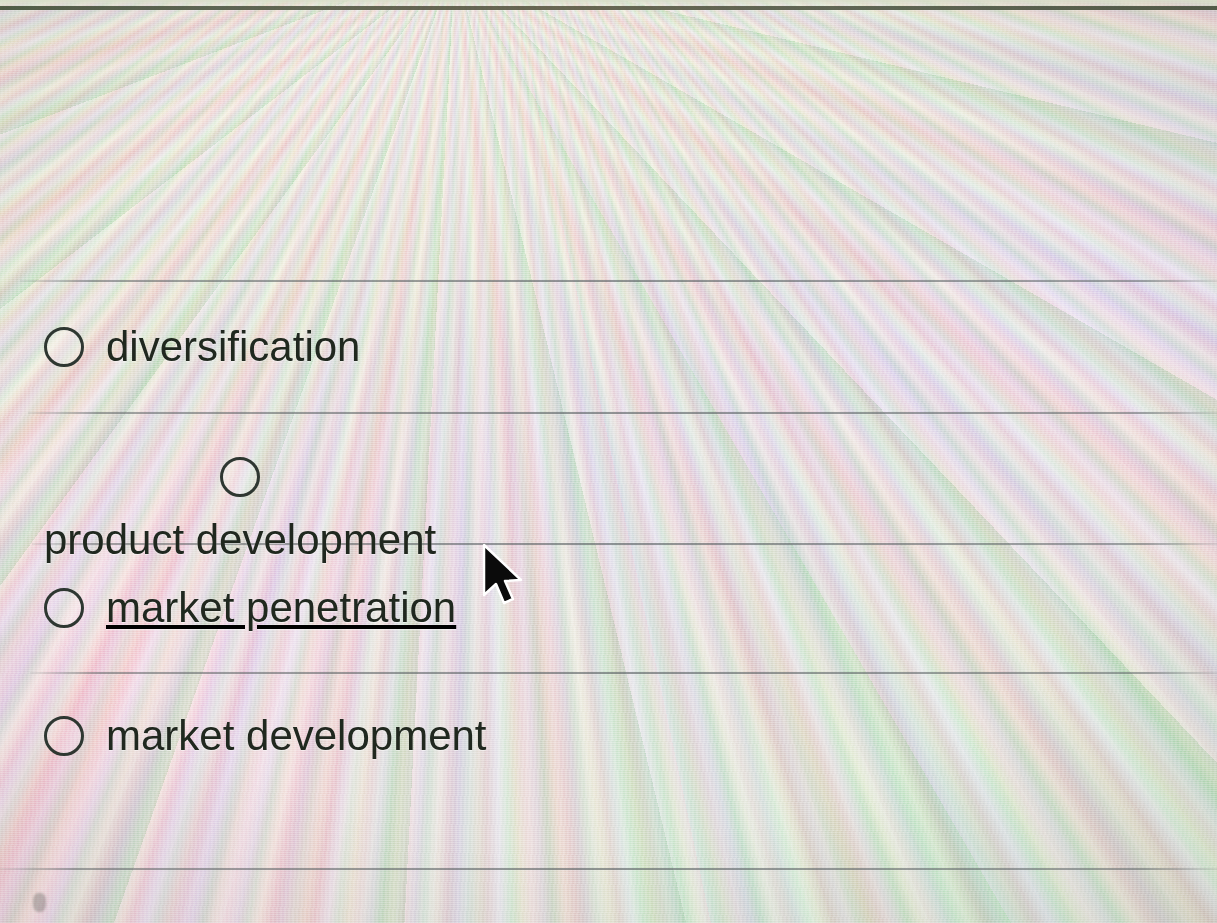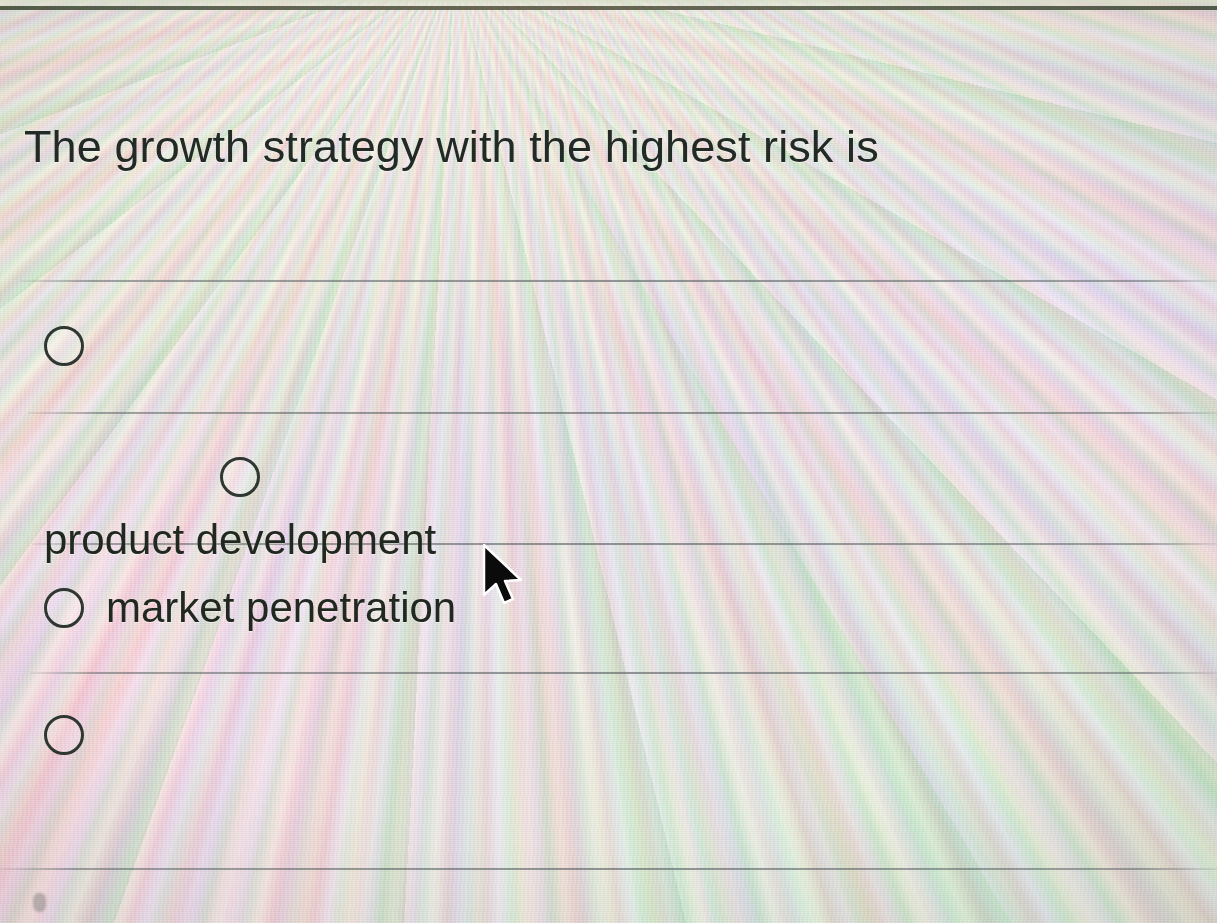"The growth strategy with the" div.question { html: <div>The growth strategy with the highest risk is</div> -> none }
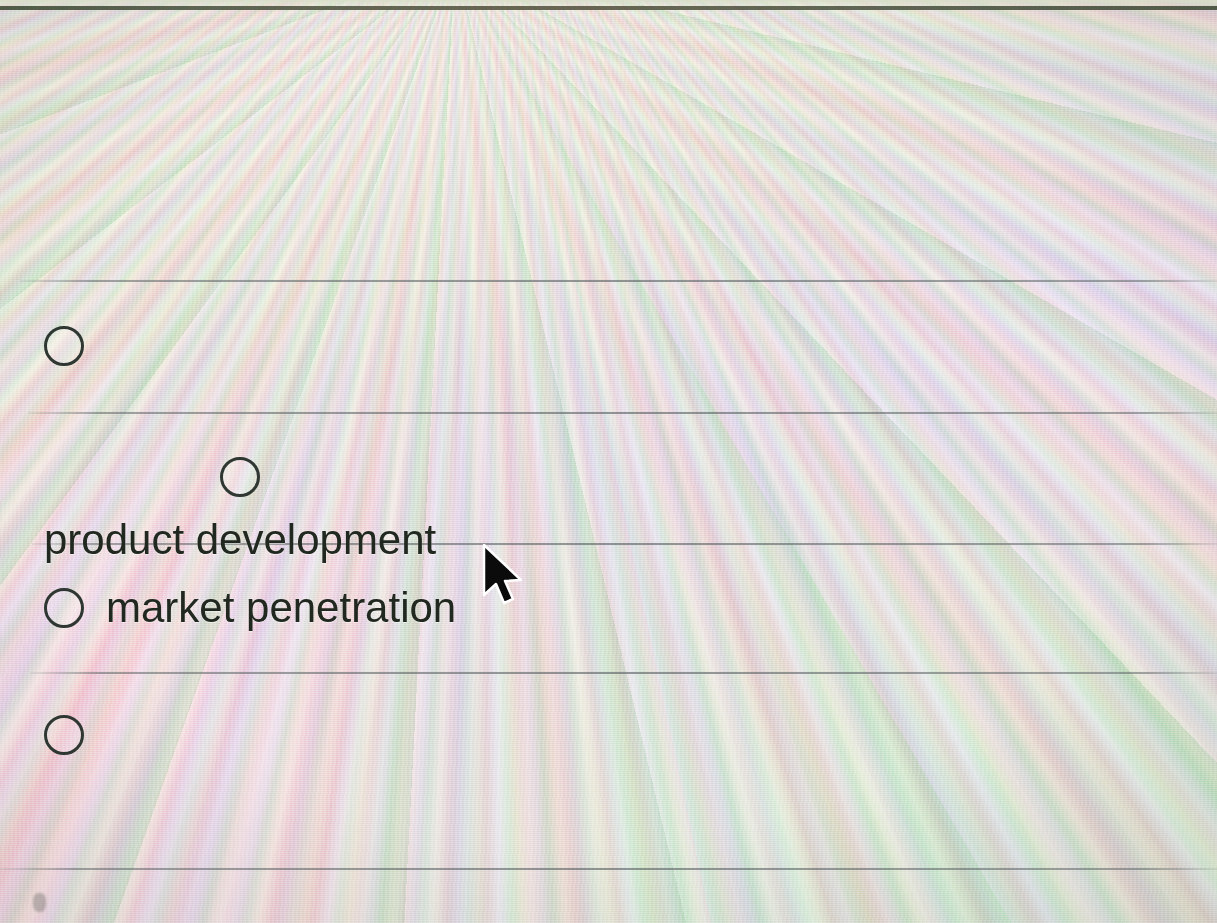"diversification" span.option-label { html: none -> <span>diversification</span> }
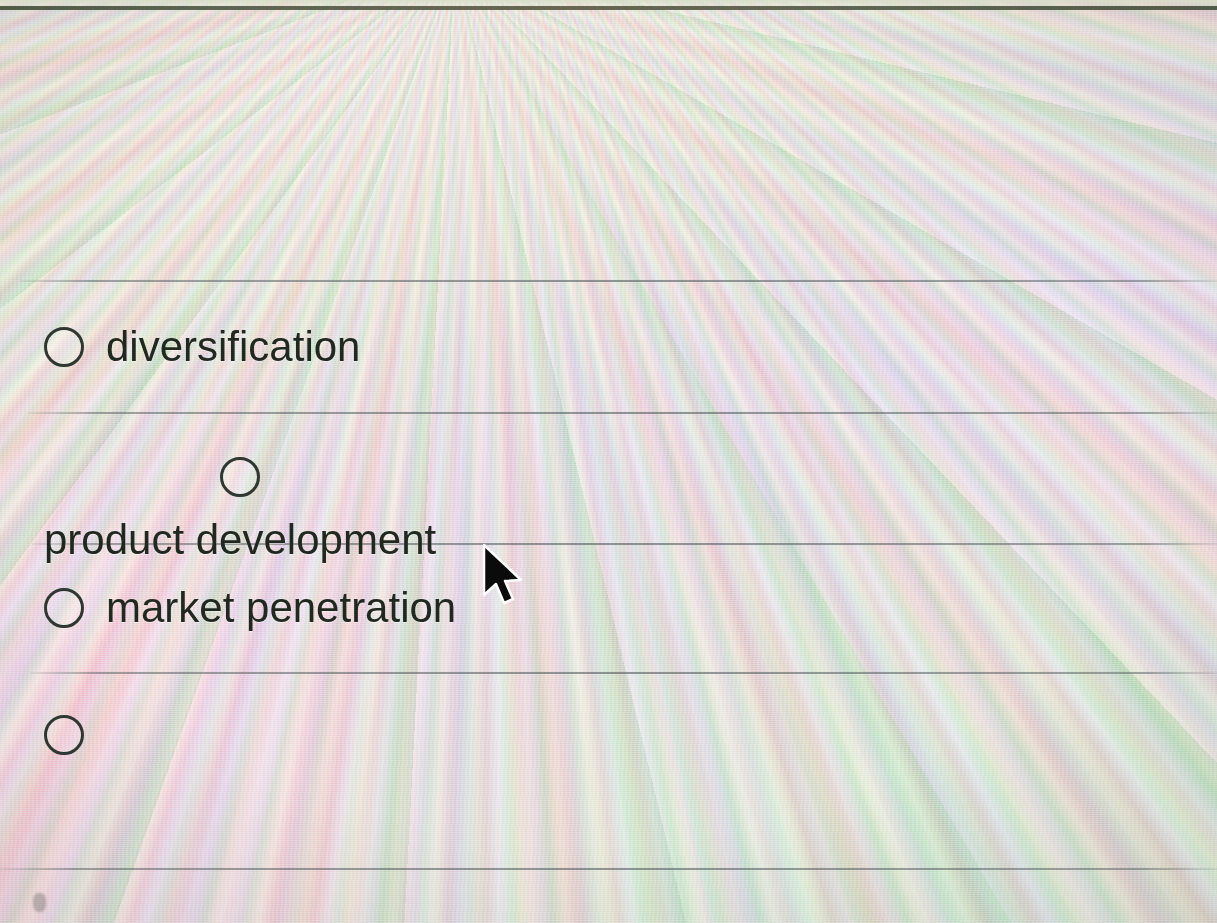"market penetration" div.option { text-decoration: none -> underline }
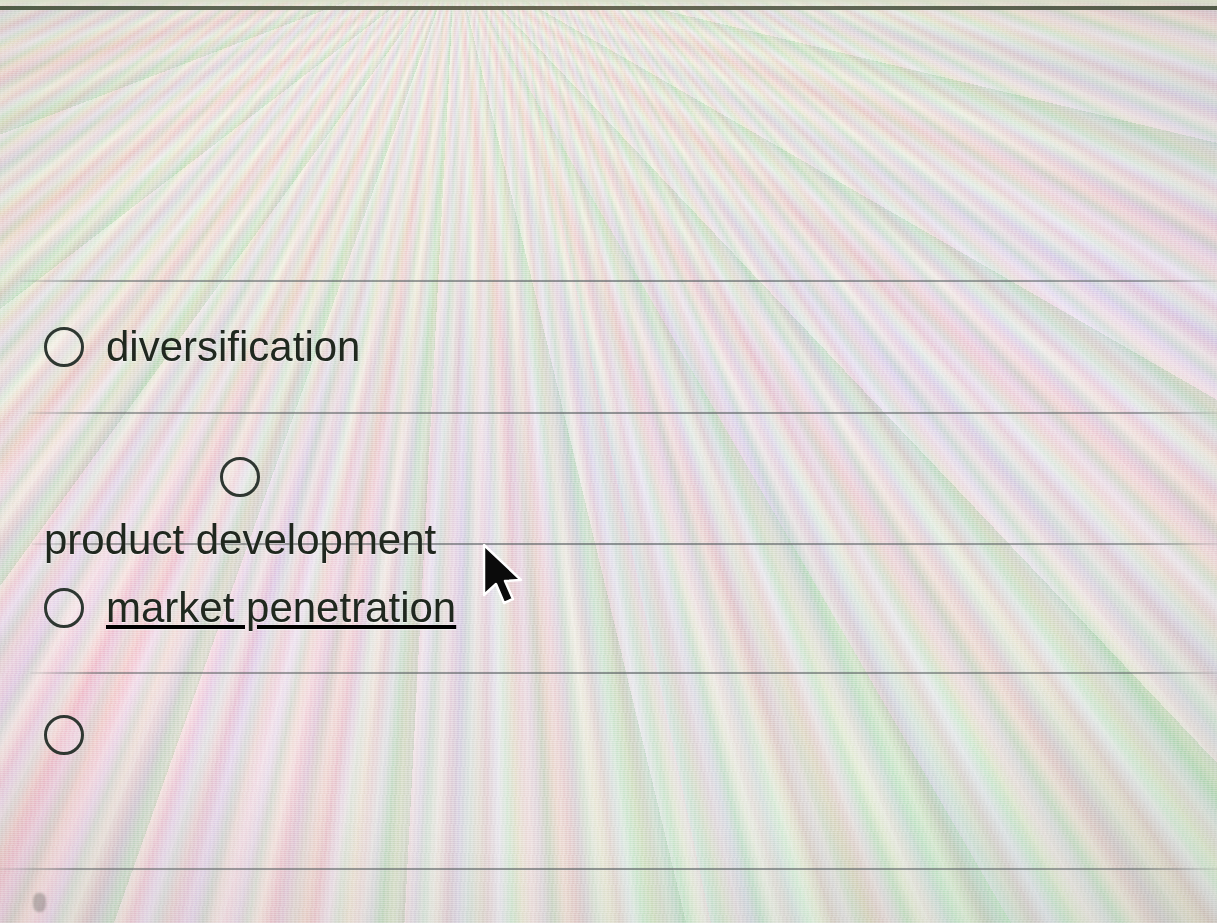"market development" span.option-label { html: none -> <span>market development</span> }
